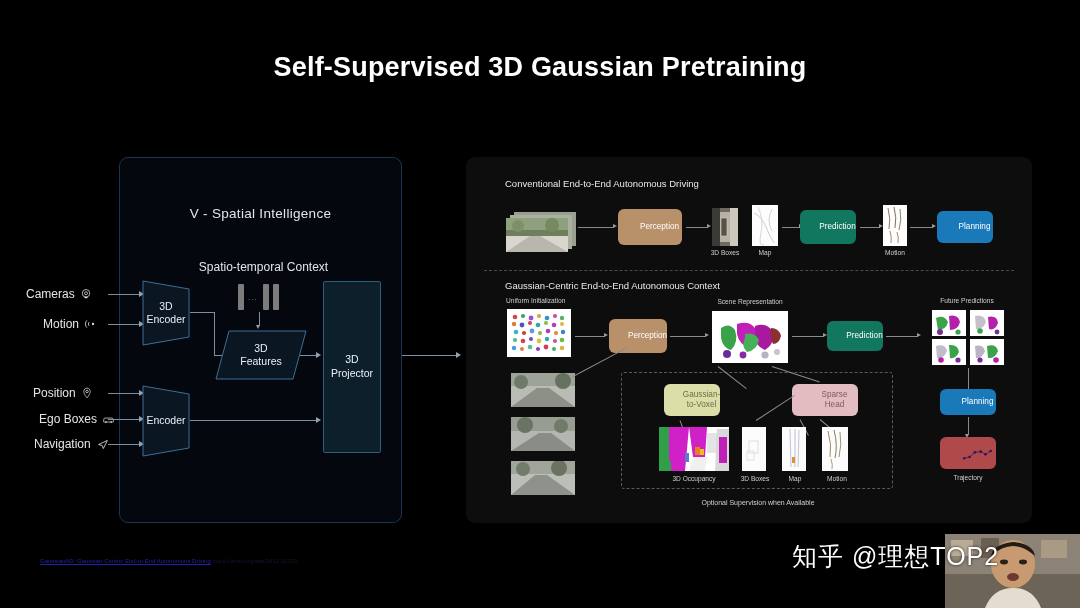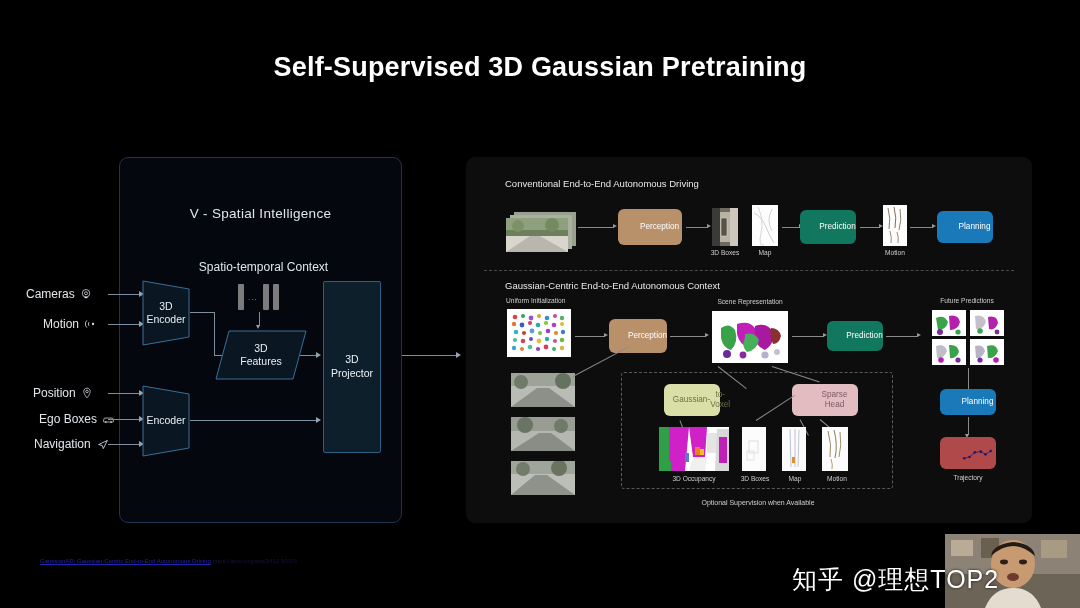"Gaussian-" div.pill { flex-direction: row -> column }
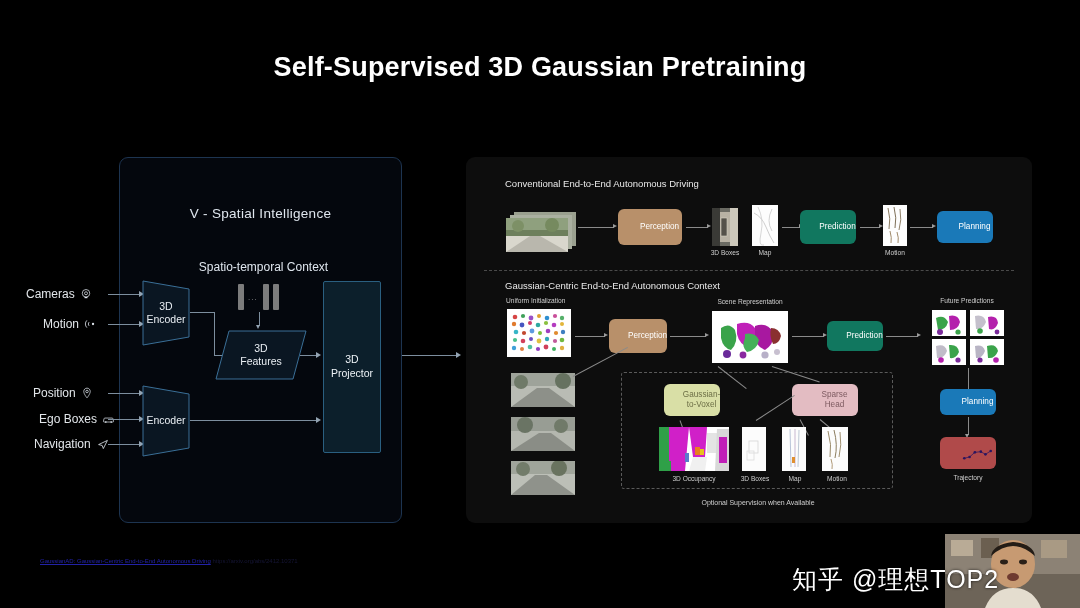"知乎 @理想TOP2" .watermark { margin-top: 23px -> none }
